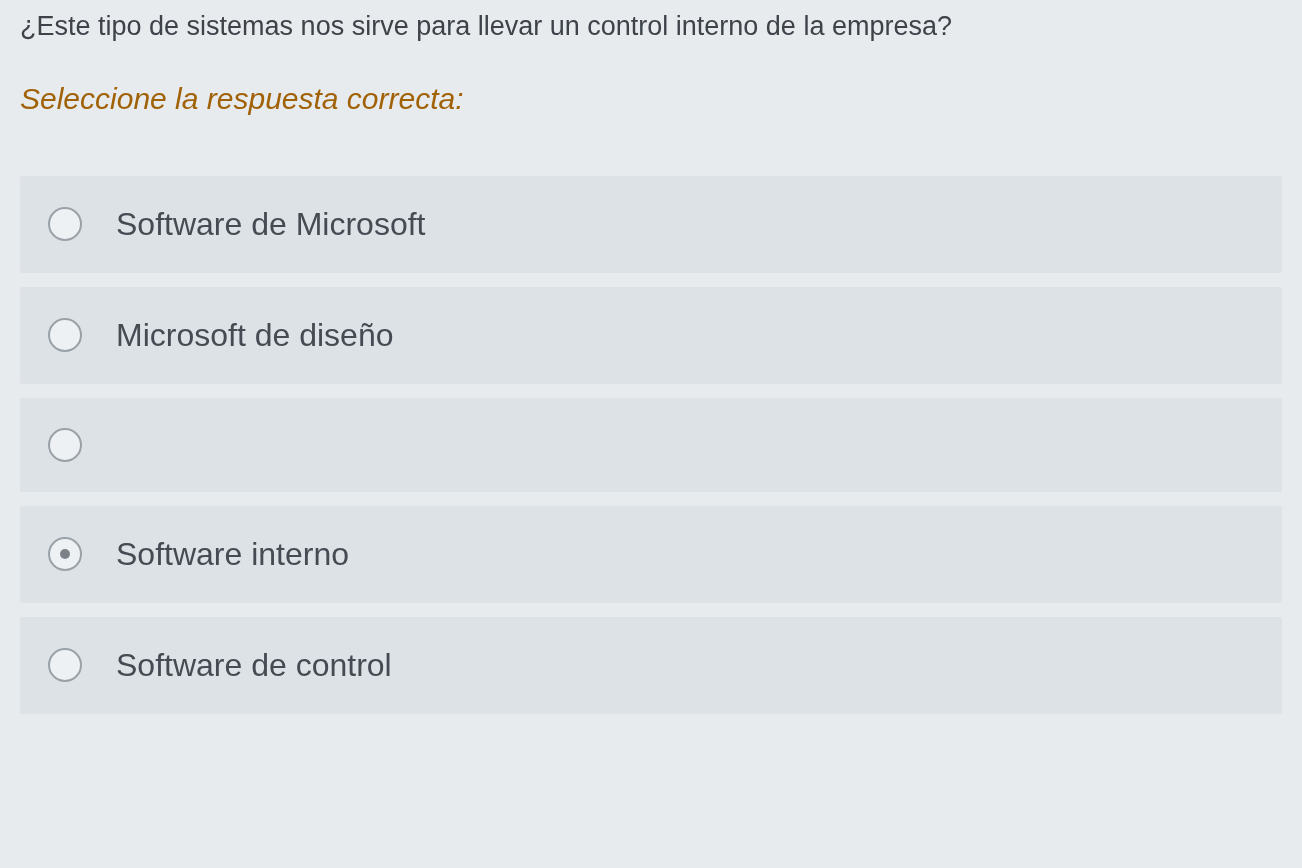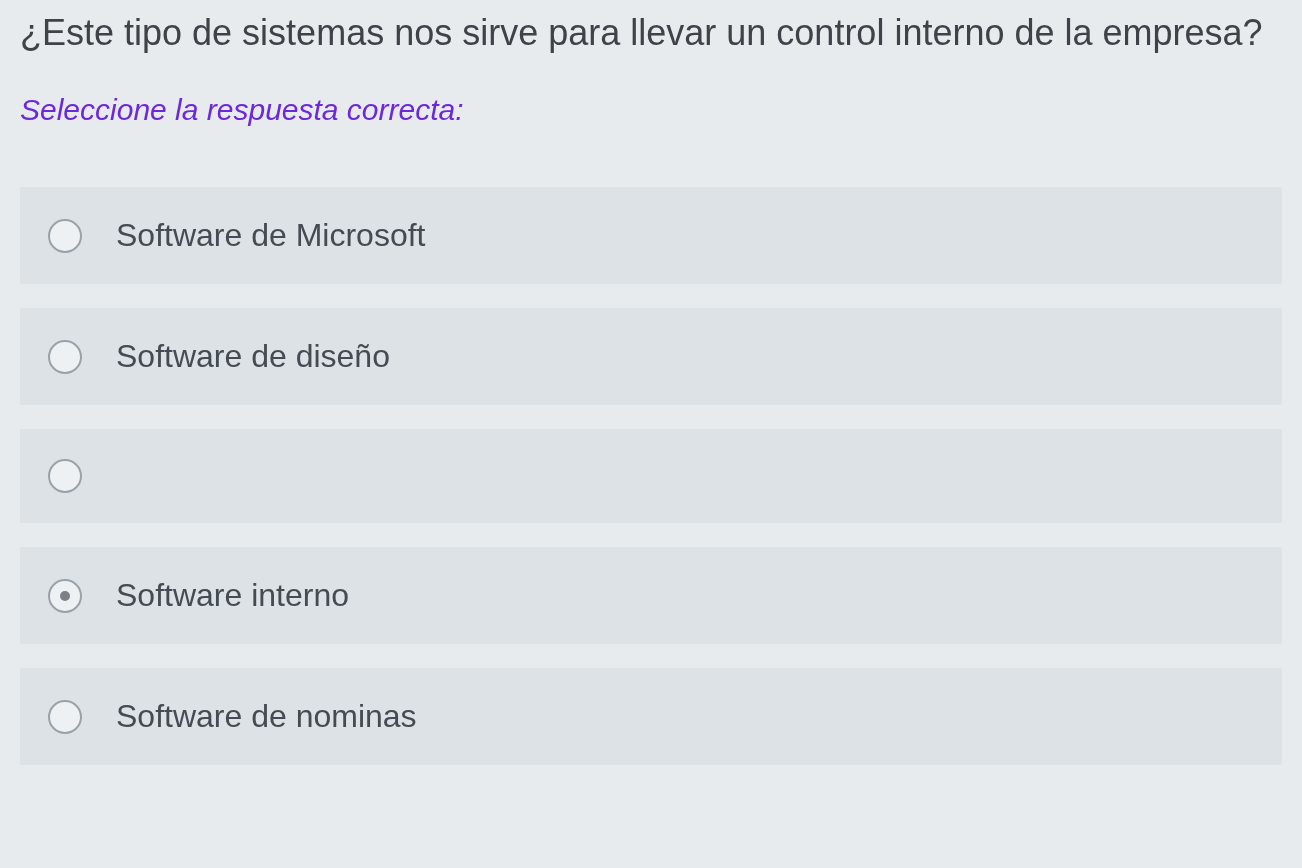"¿Este tipo de sistemas nos" .question-text { font-size: 36px -> 27px }
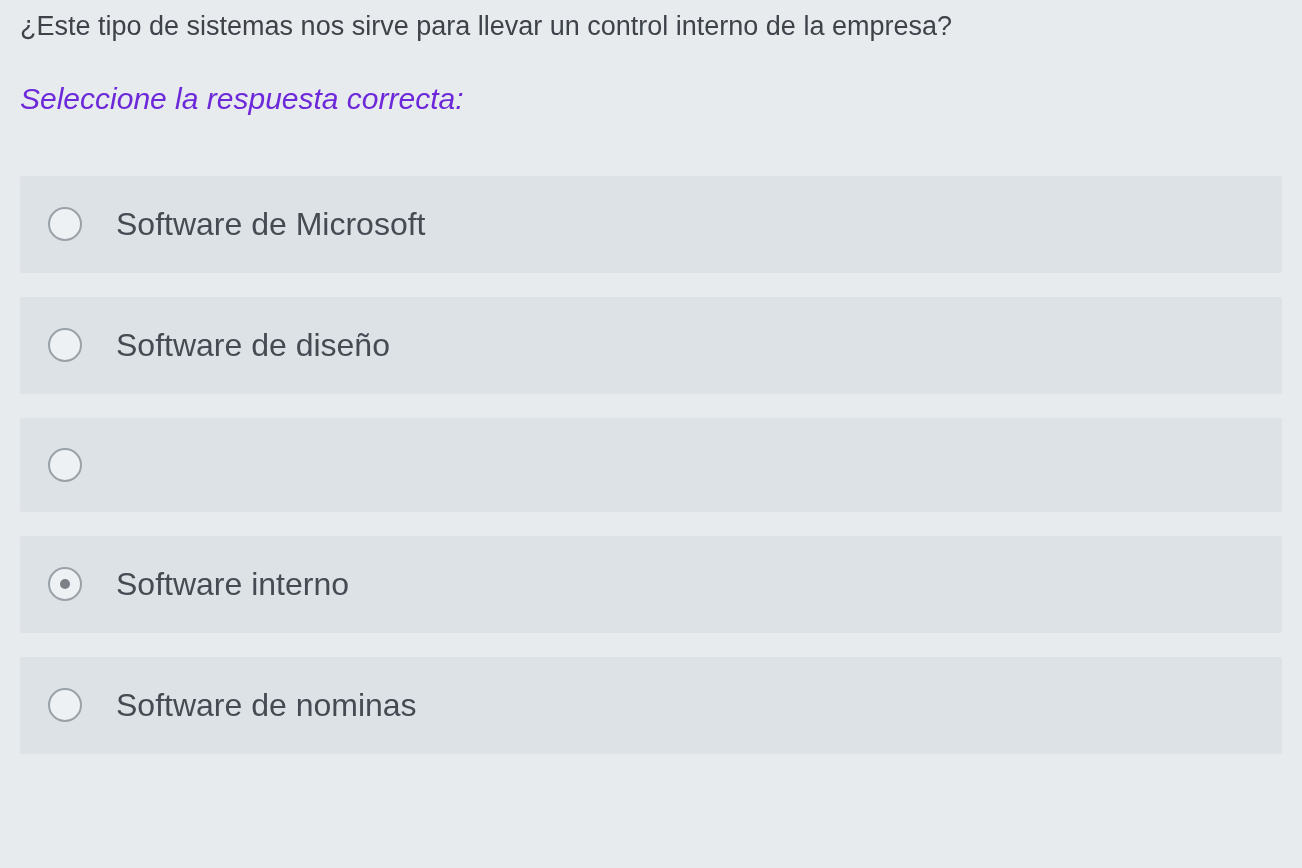"Seleccione la respuesta correcta:" .instruction-text { color: #6d28d9 -> #a16207 }
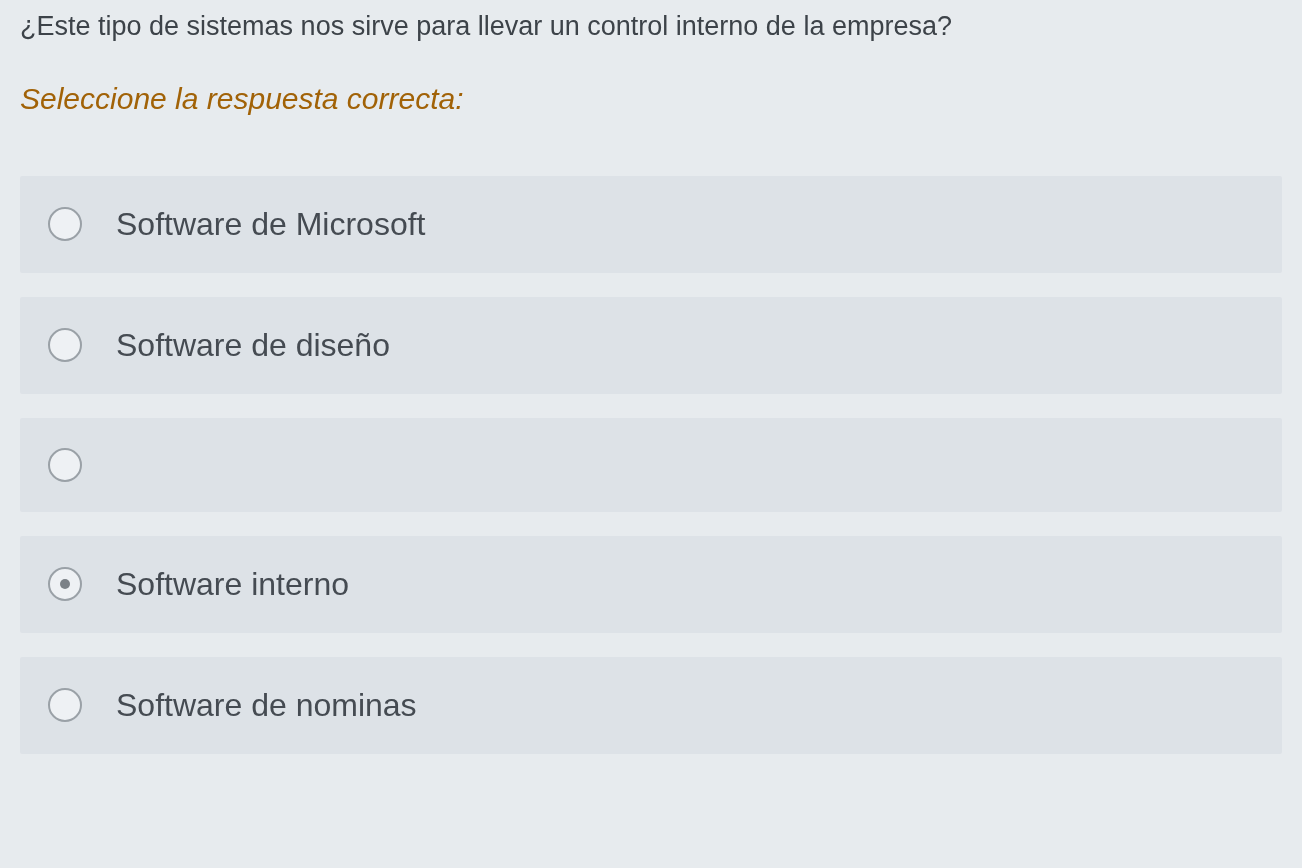"Software de Microsoft" .options { gap: 24px -> 14px }
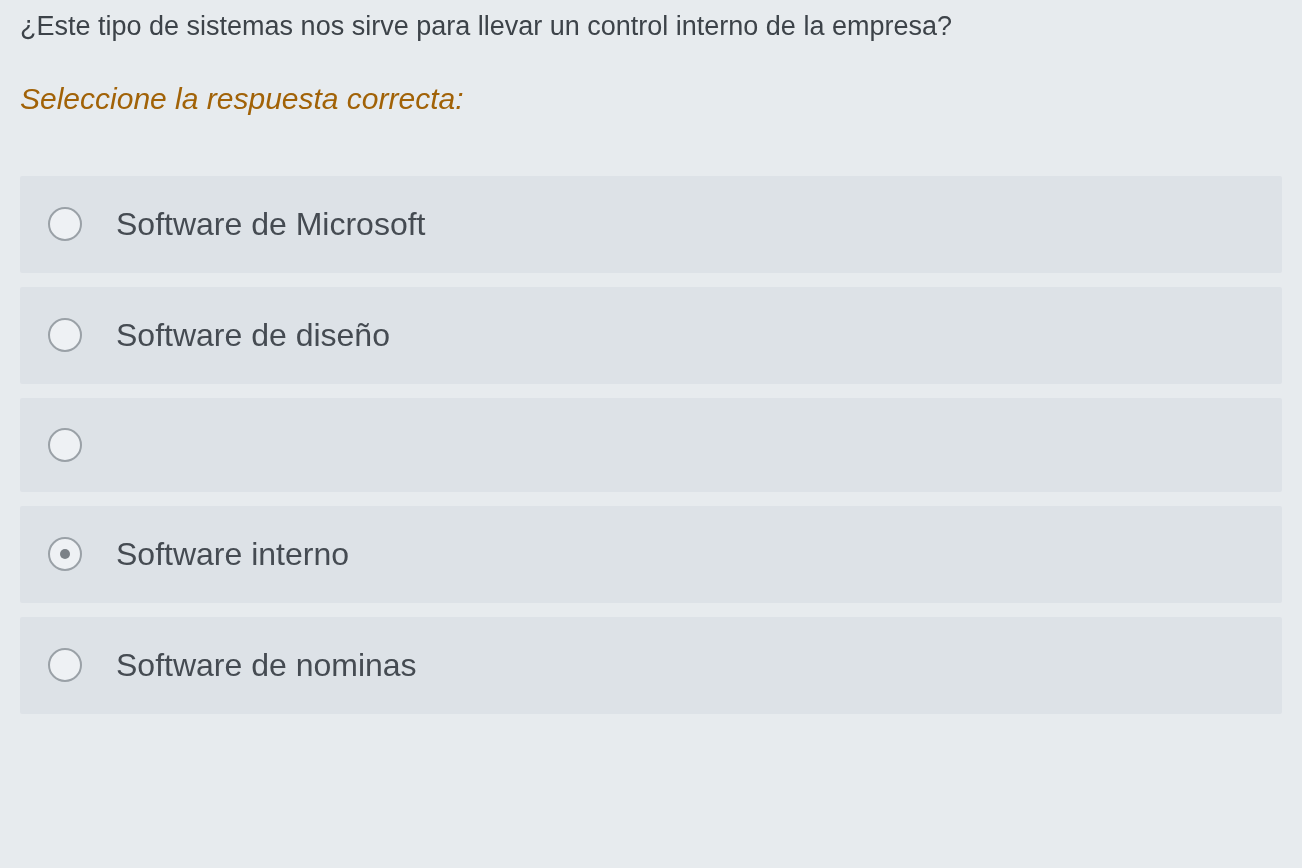"Software de diseño" span.option-label { text: Software -> Microsoft }
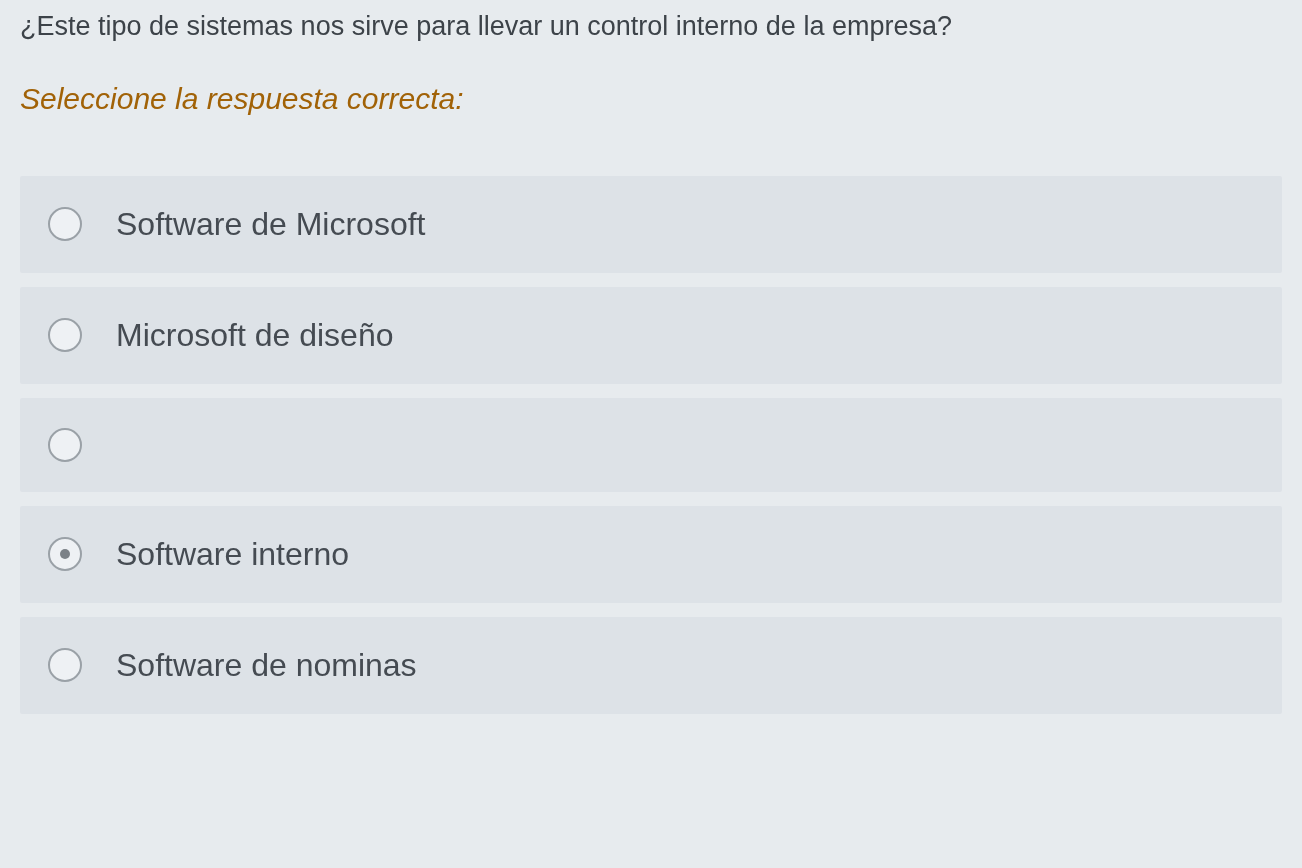"Software de nominas" span.option-label { text: nominas -> control }
